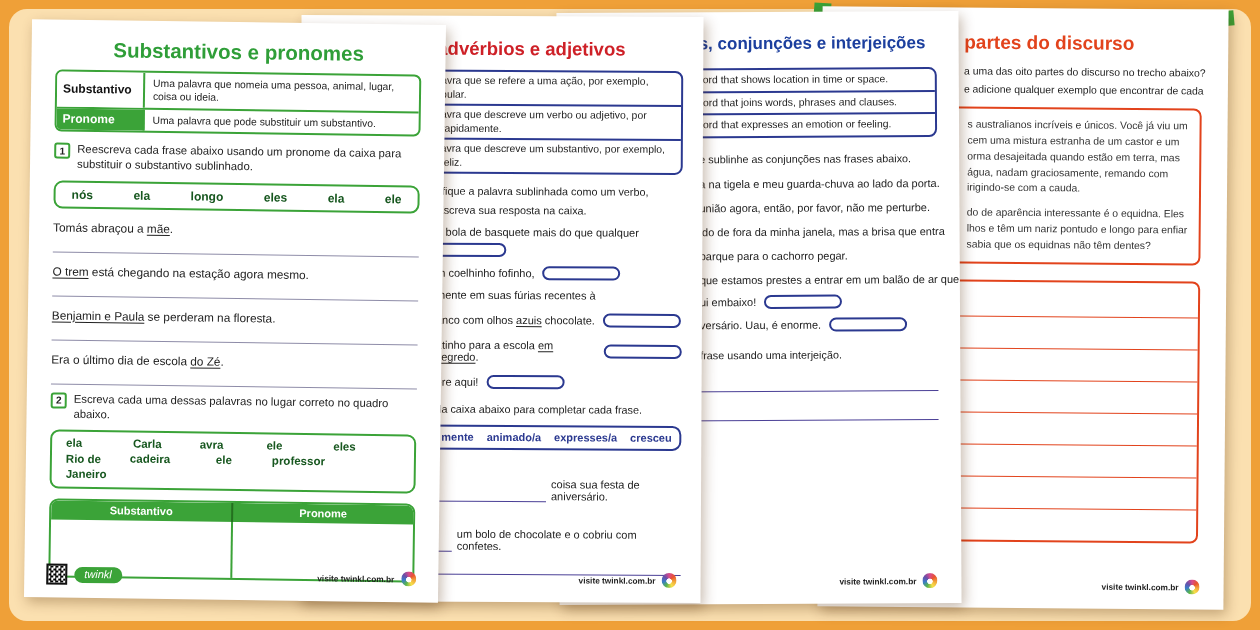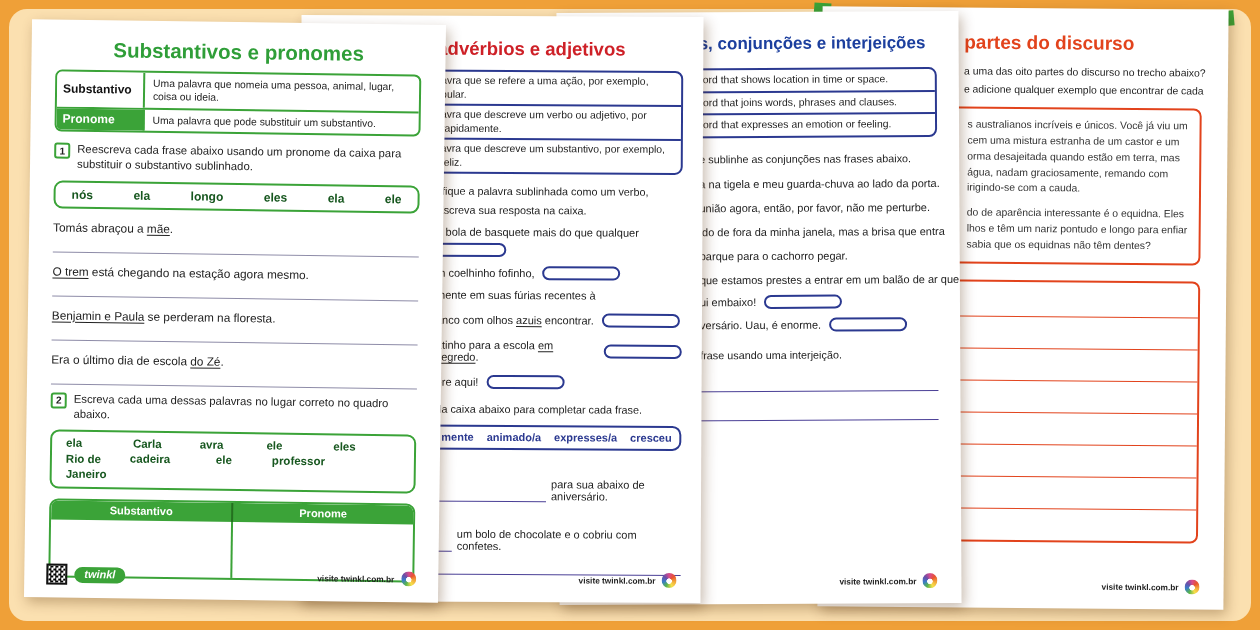"encontrar." span { text: encontrar -> chocolate }
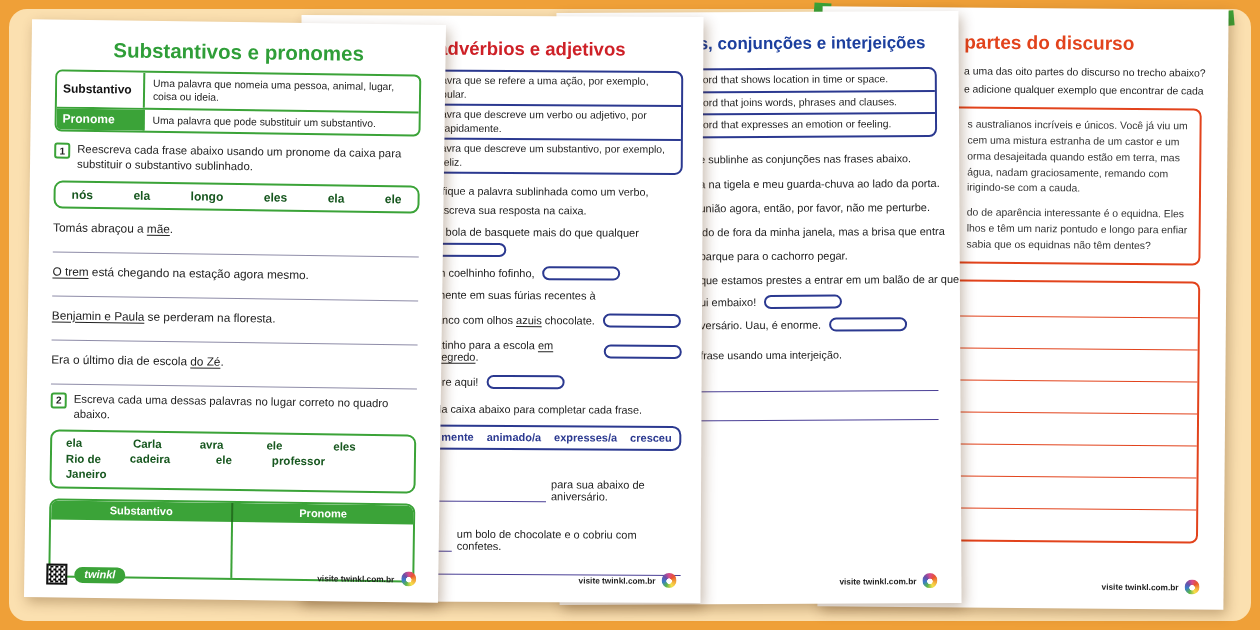"para sua abaixo de aniversário." span { text: para sua abaixo -> coisa sua festa }
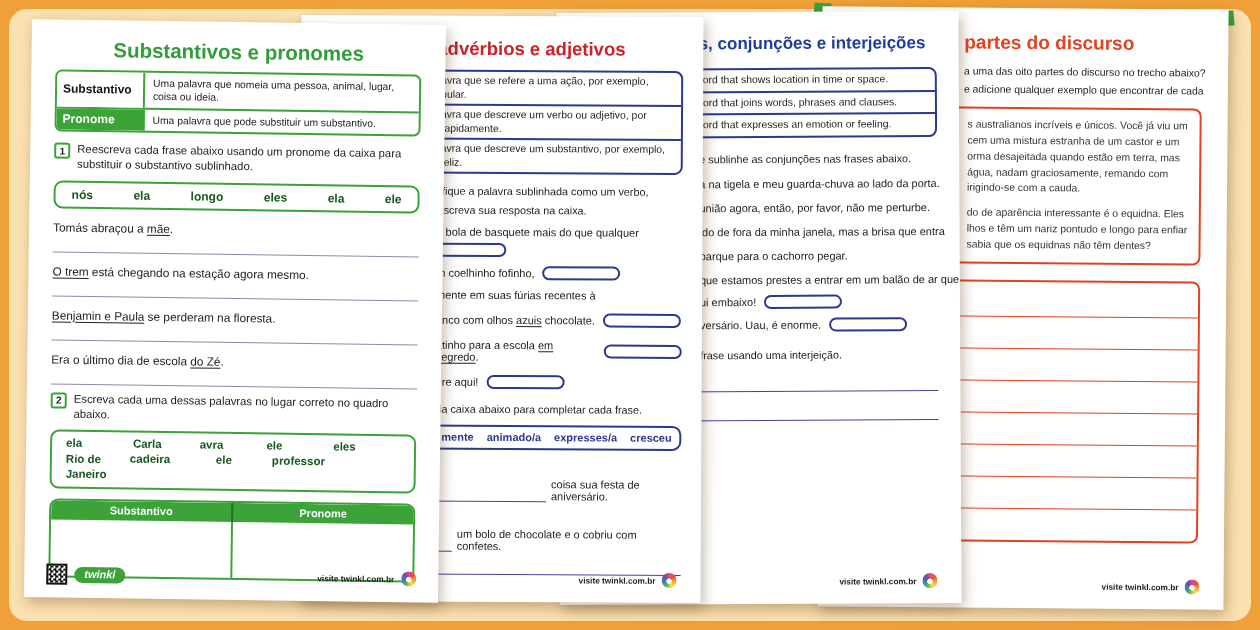"twinkl" .brandpill { font-weight: bold -> normal }
